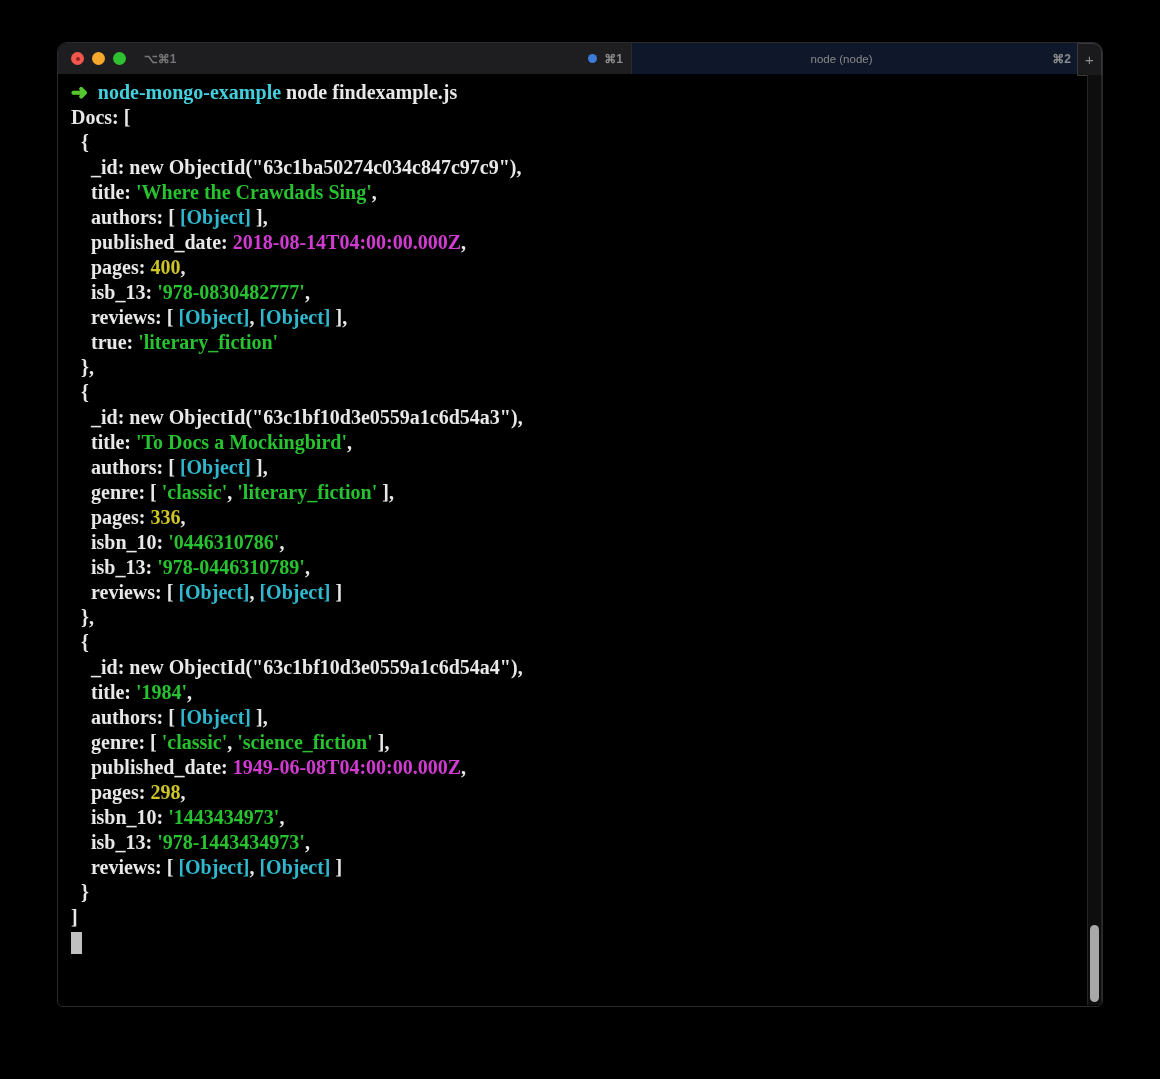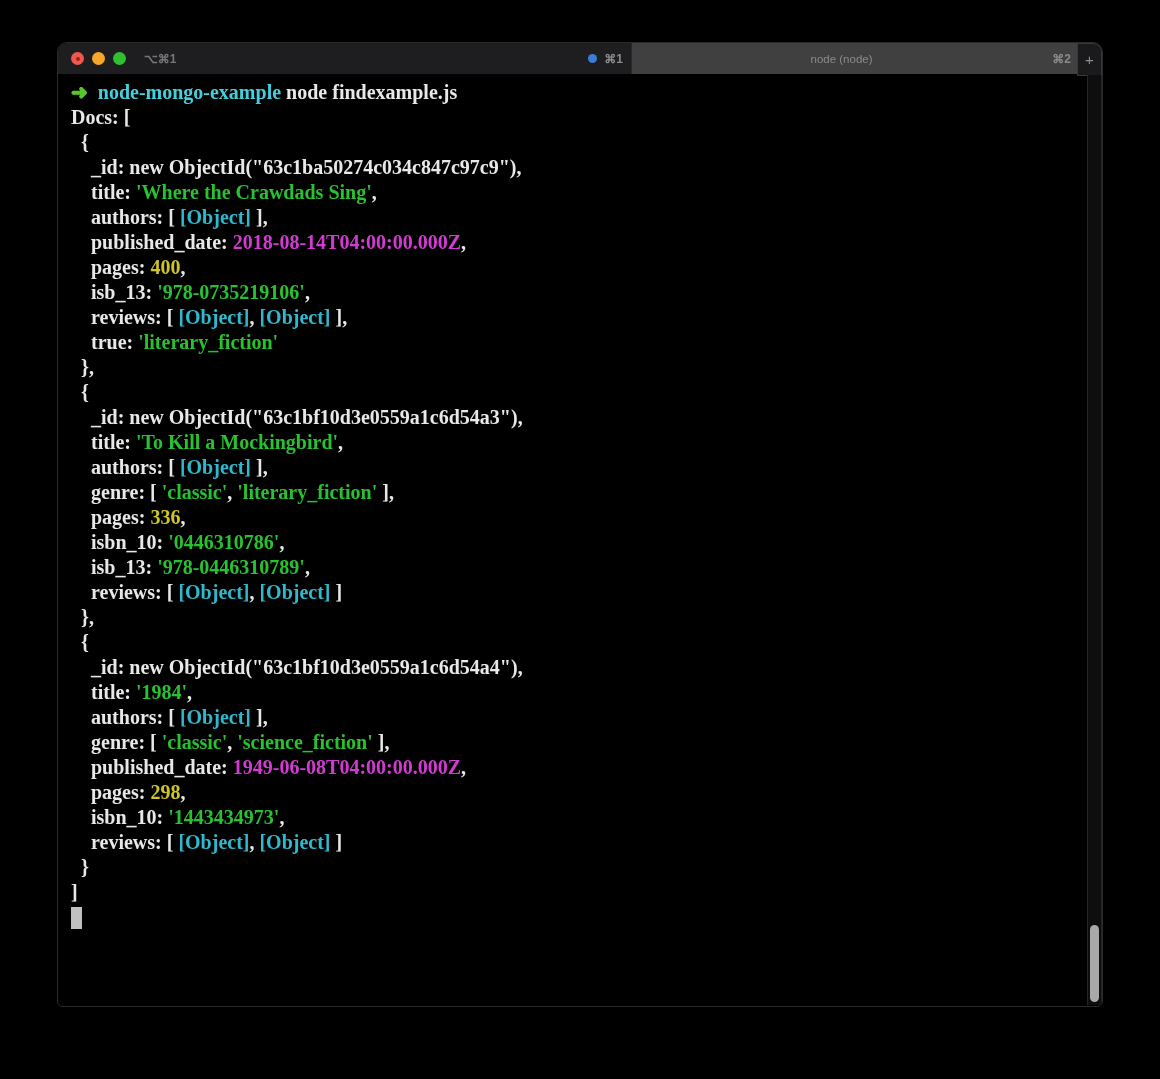"node (node)" .tab.inactive { background: #404040 -> #0f172a }
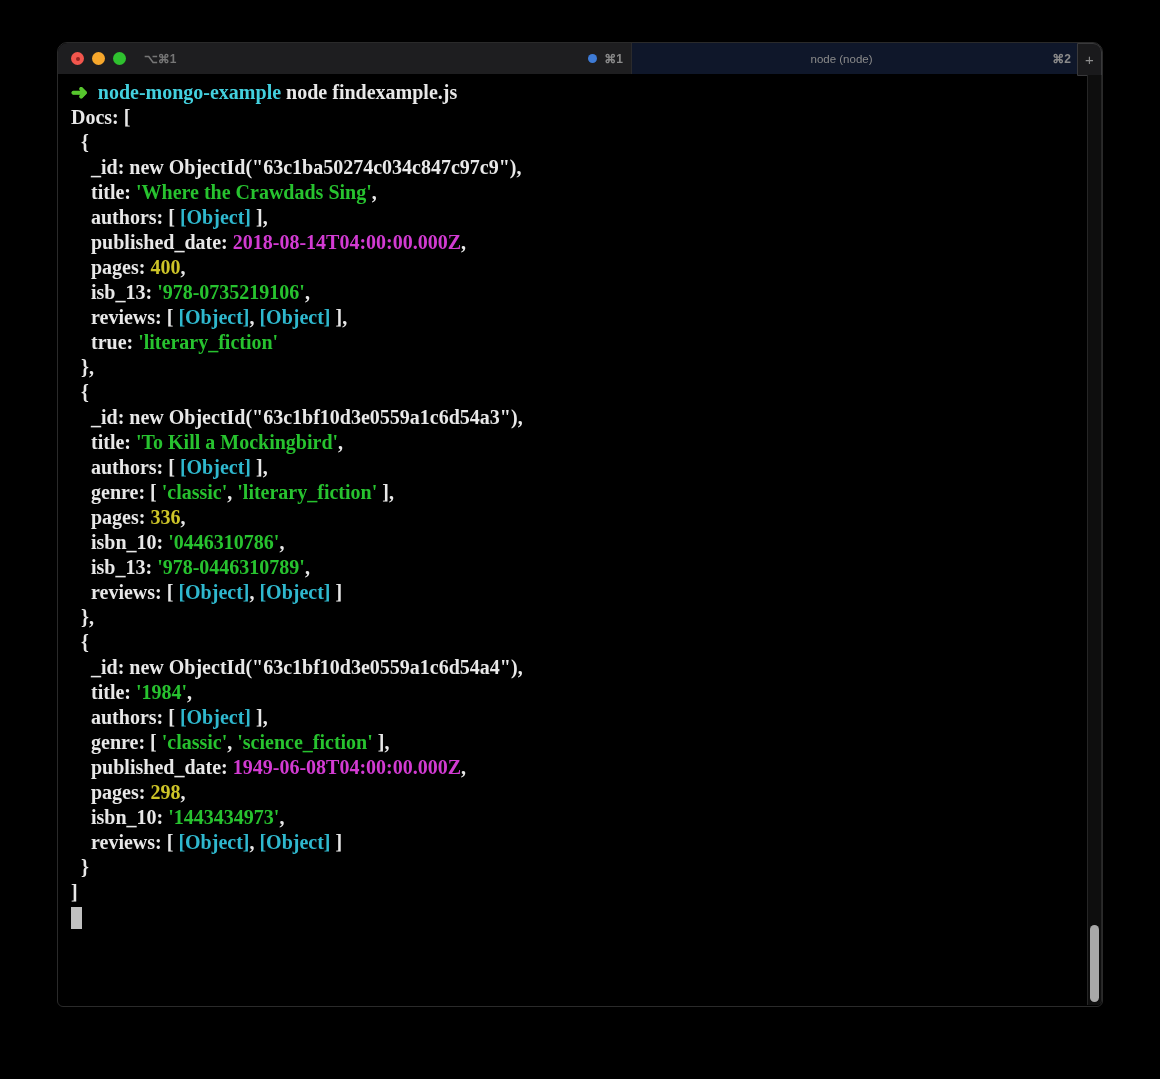"'978-0735219106'" span.g { text: '978-0735219106' -> '978-0830482777' }
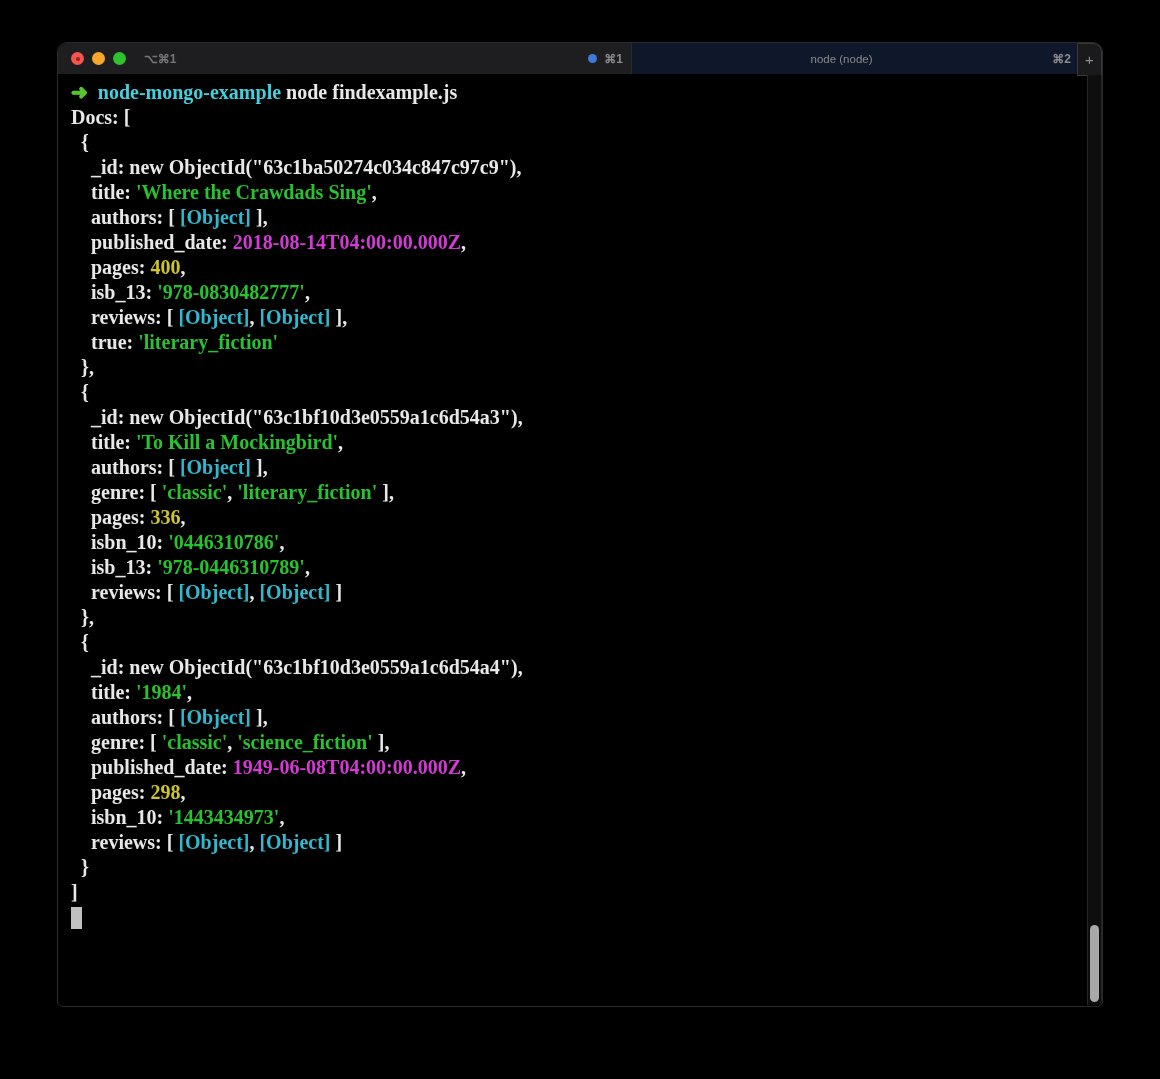"'To Kill a Mockingbird'" span.g { text: Kill -> Docs }
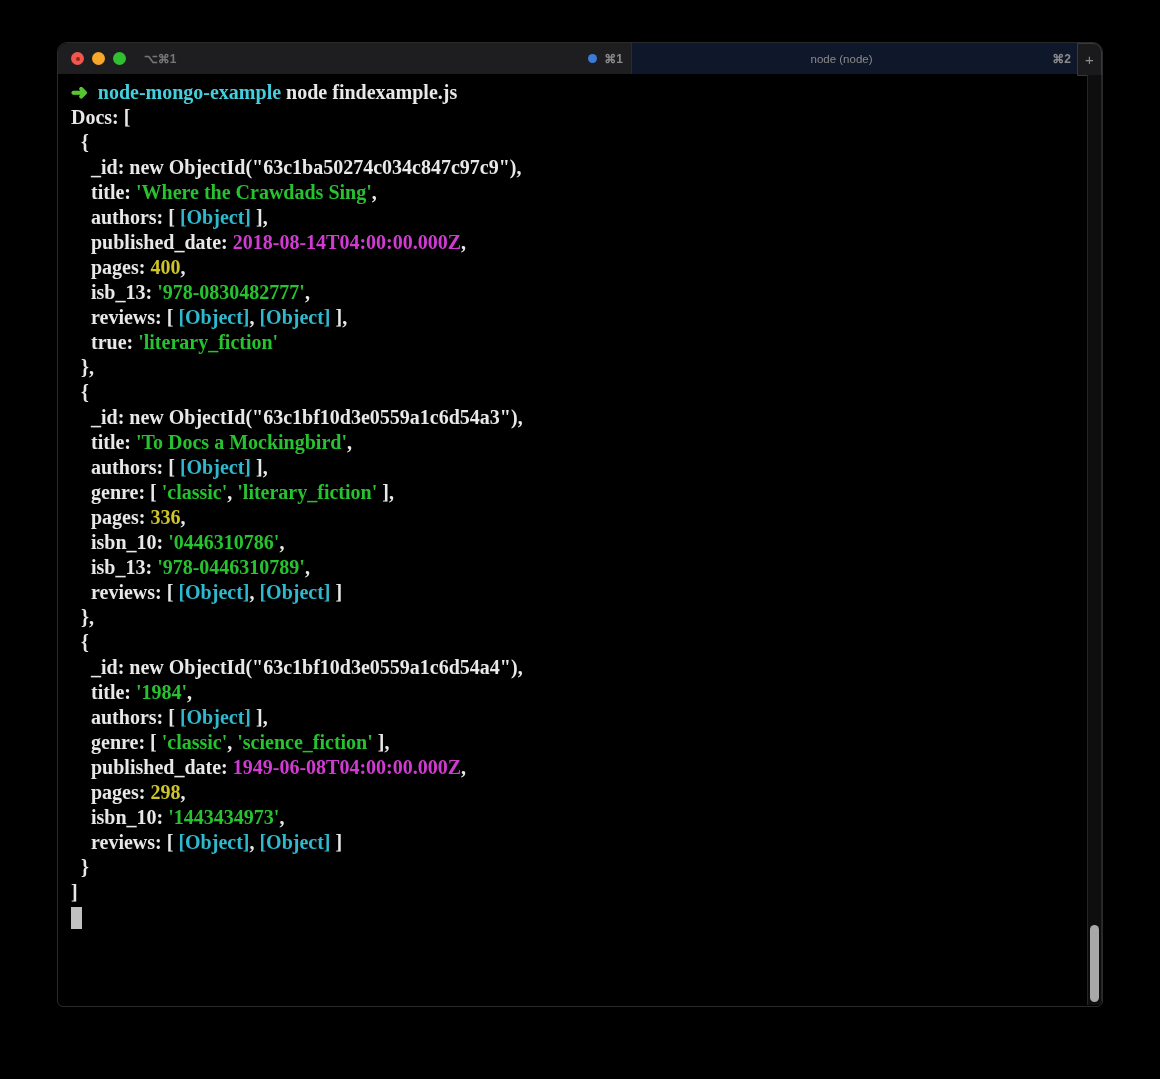"isb_13: '978-1443434973'," div.tline { html: none -> <div><span> isb_13: </span><span>'978-1443434973'</span><span>,</span></div> }
